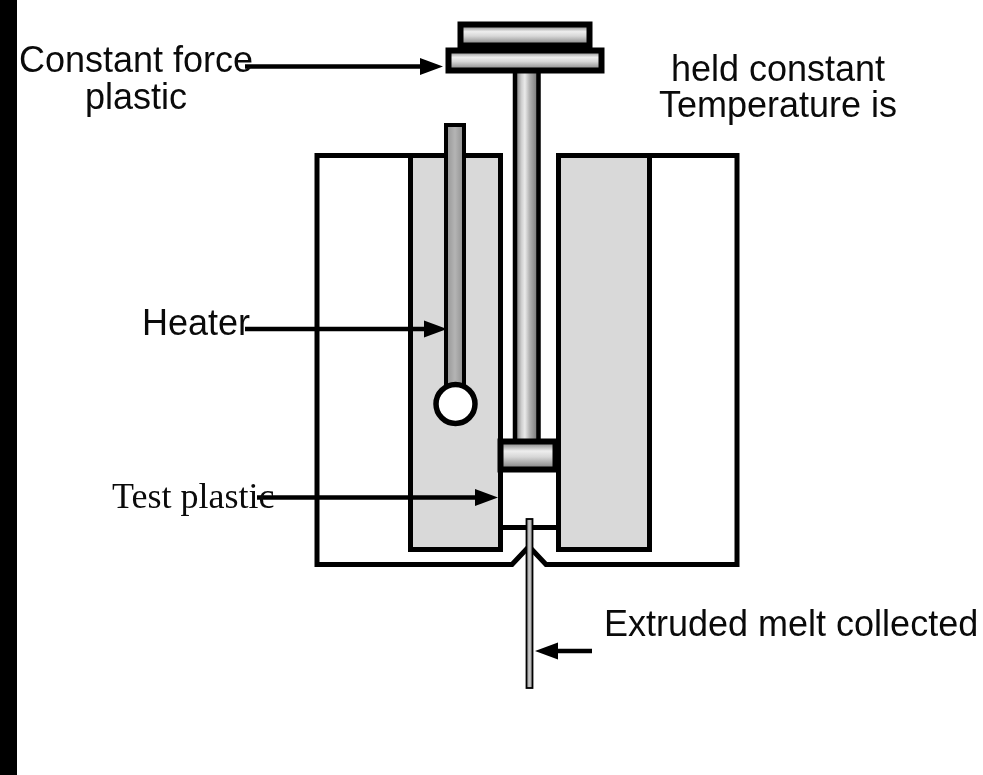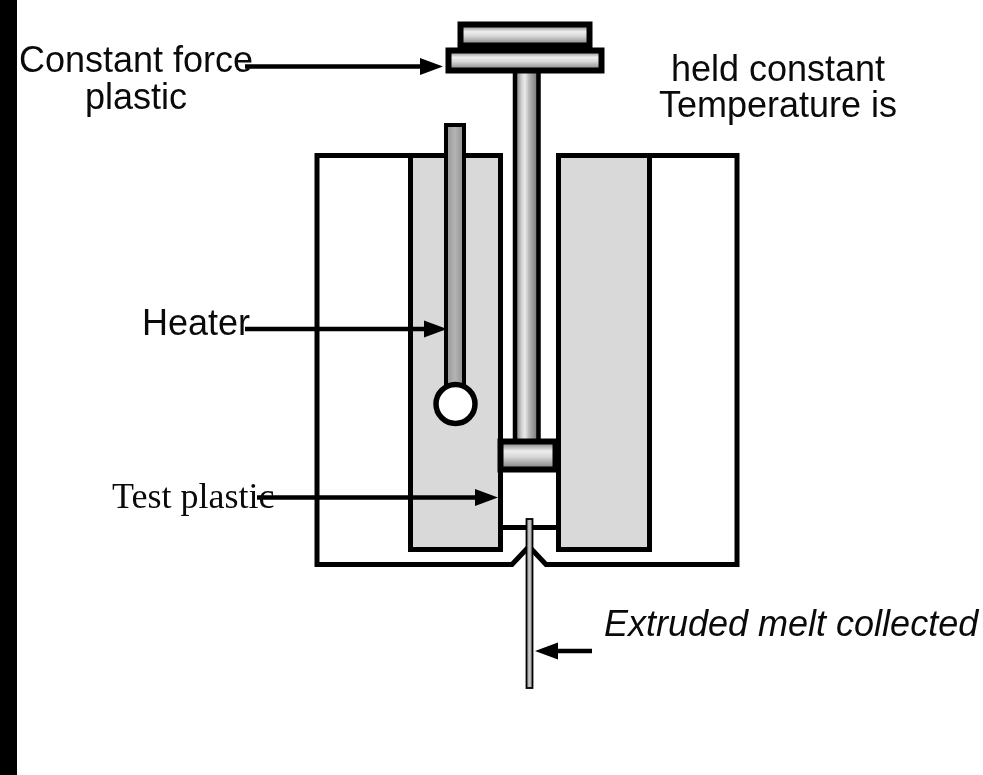"Extruded melt collected" .lbl.left { font-style: italic -> none }
